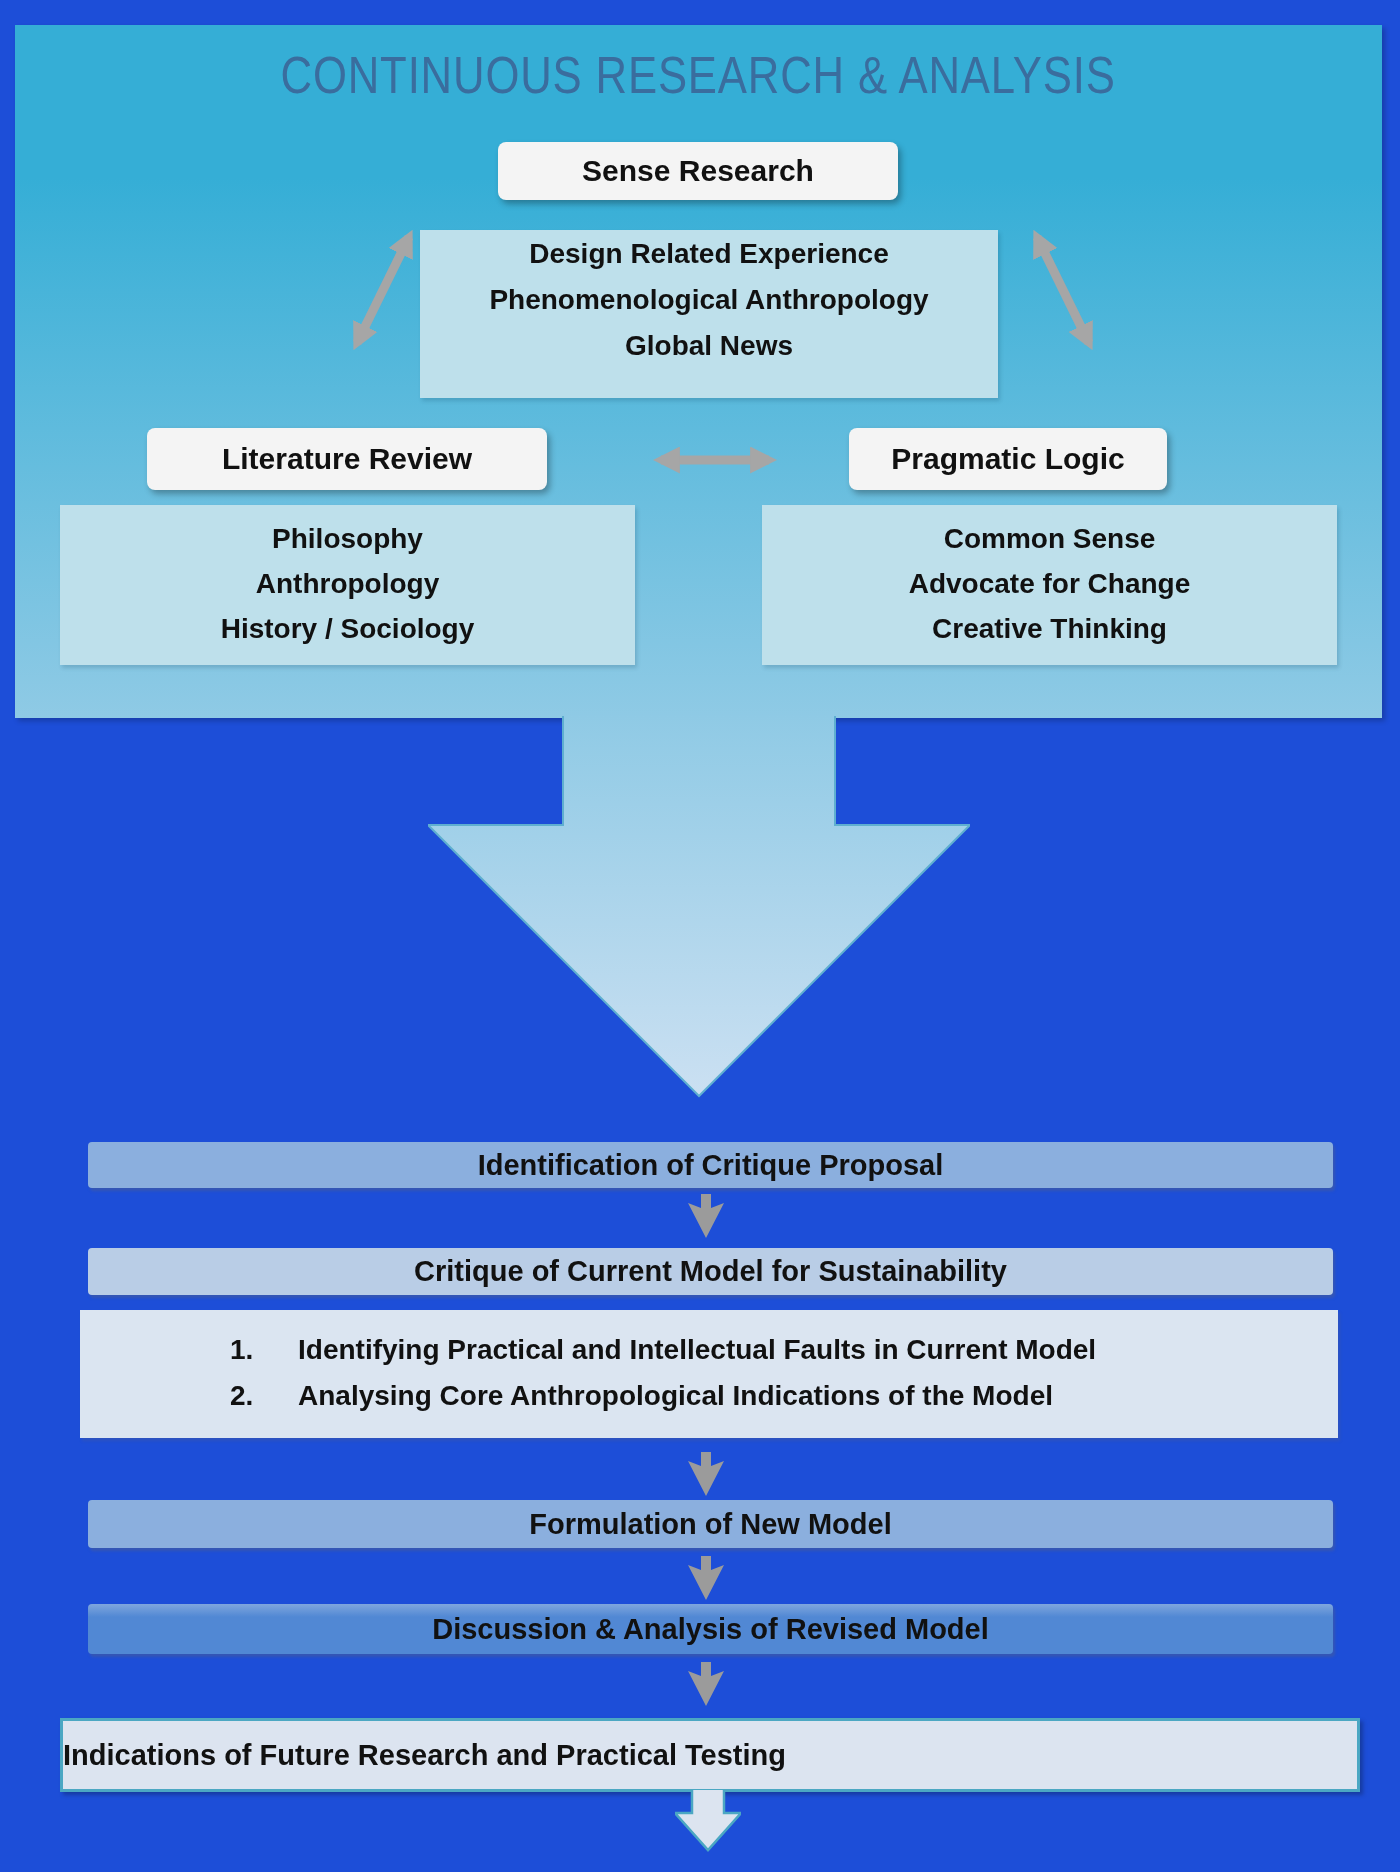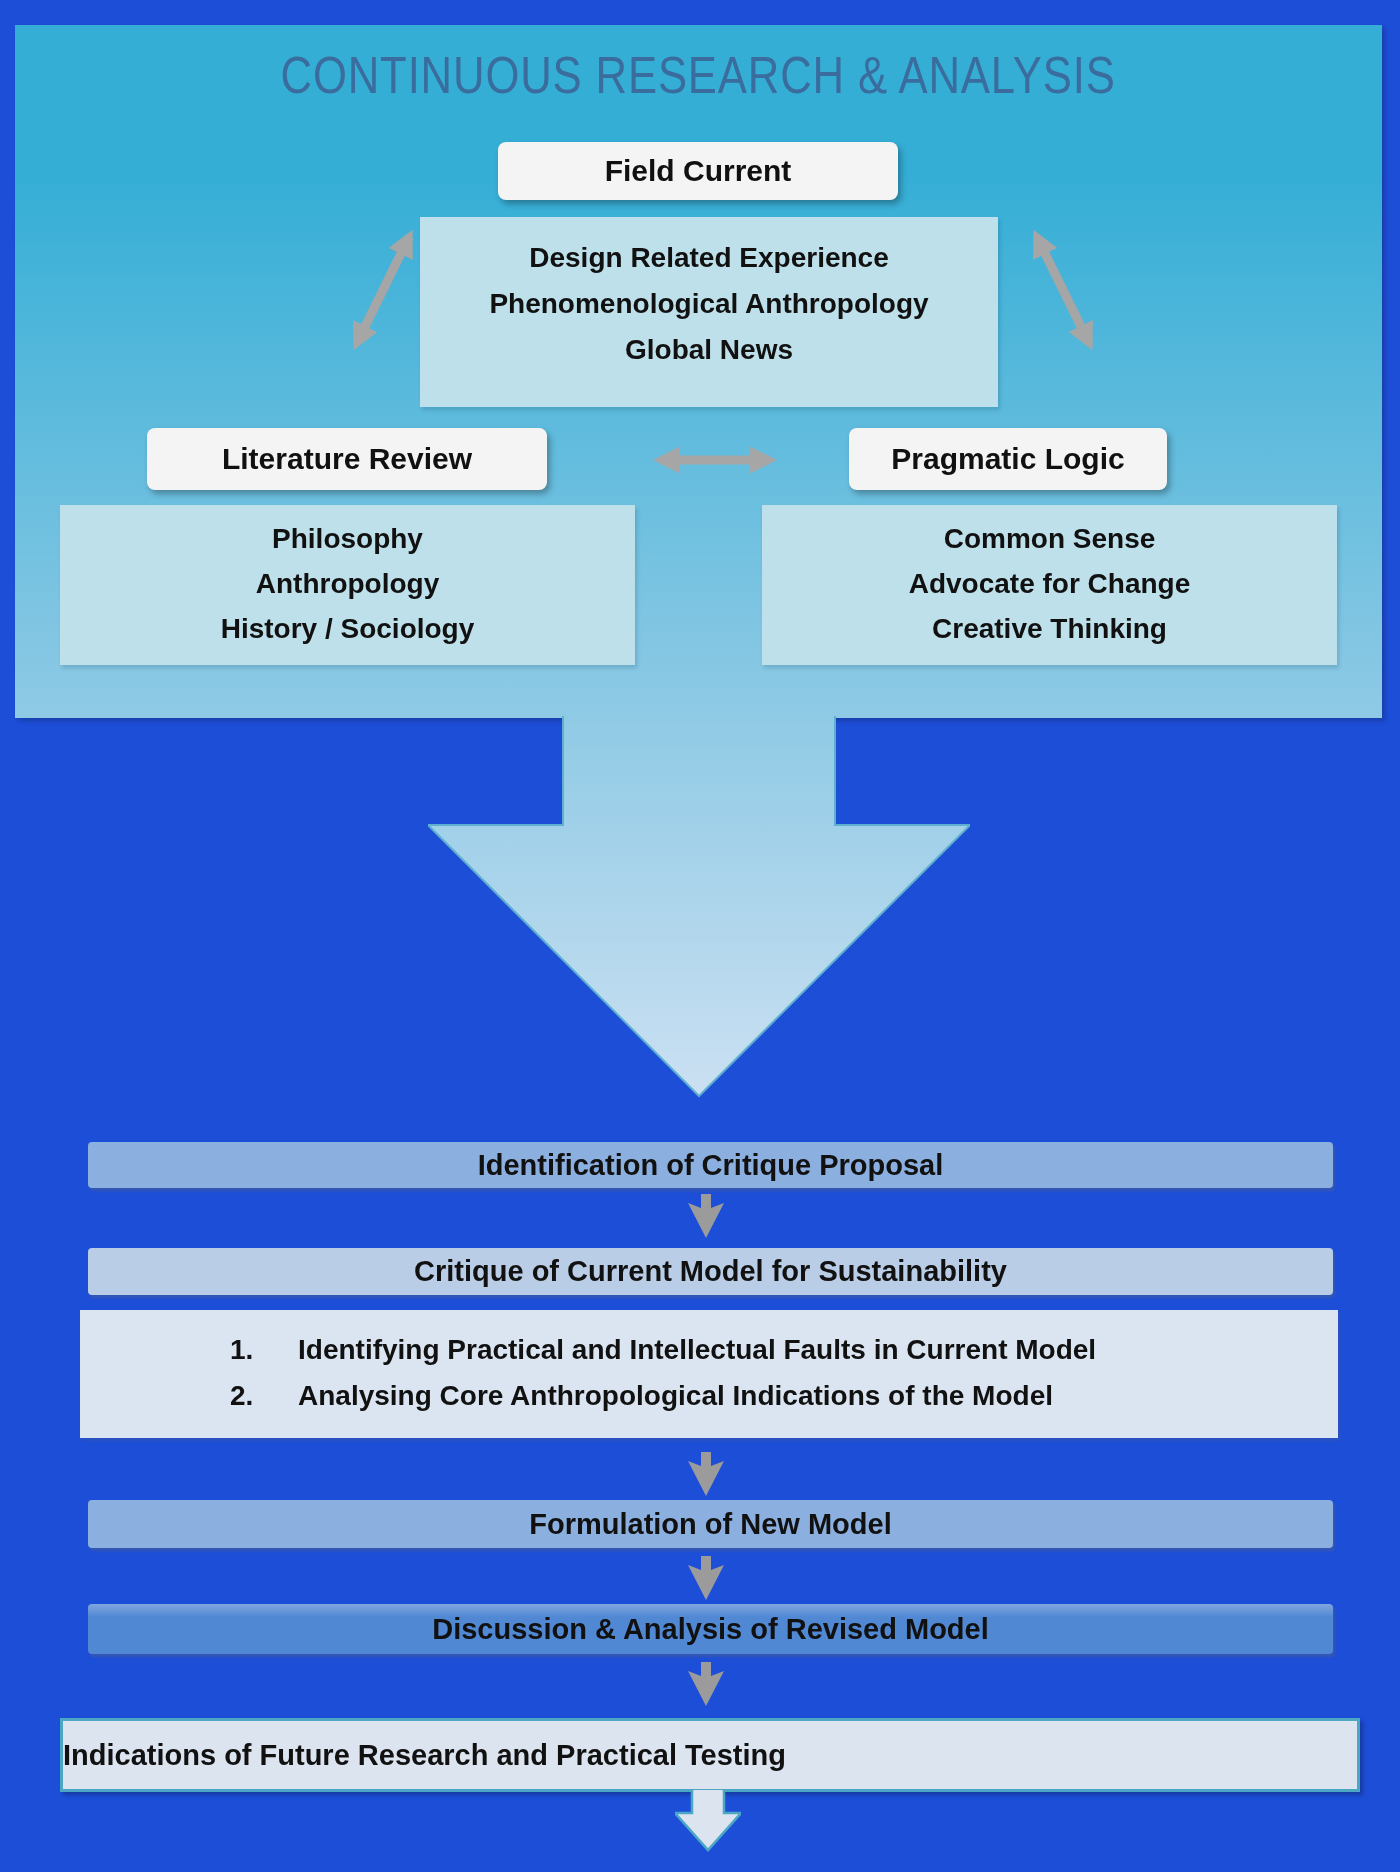"Field Current" span { text: Field Current -> Sense Research }
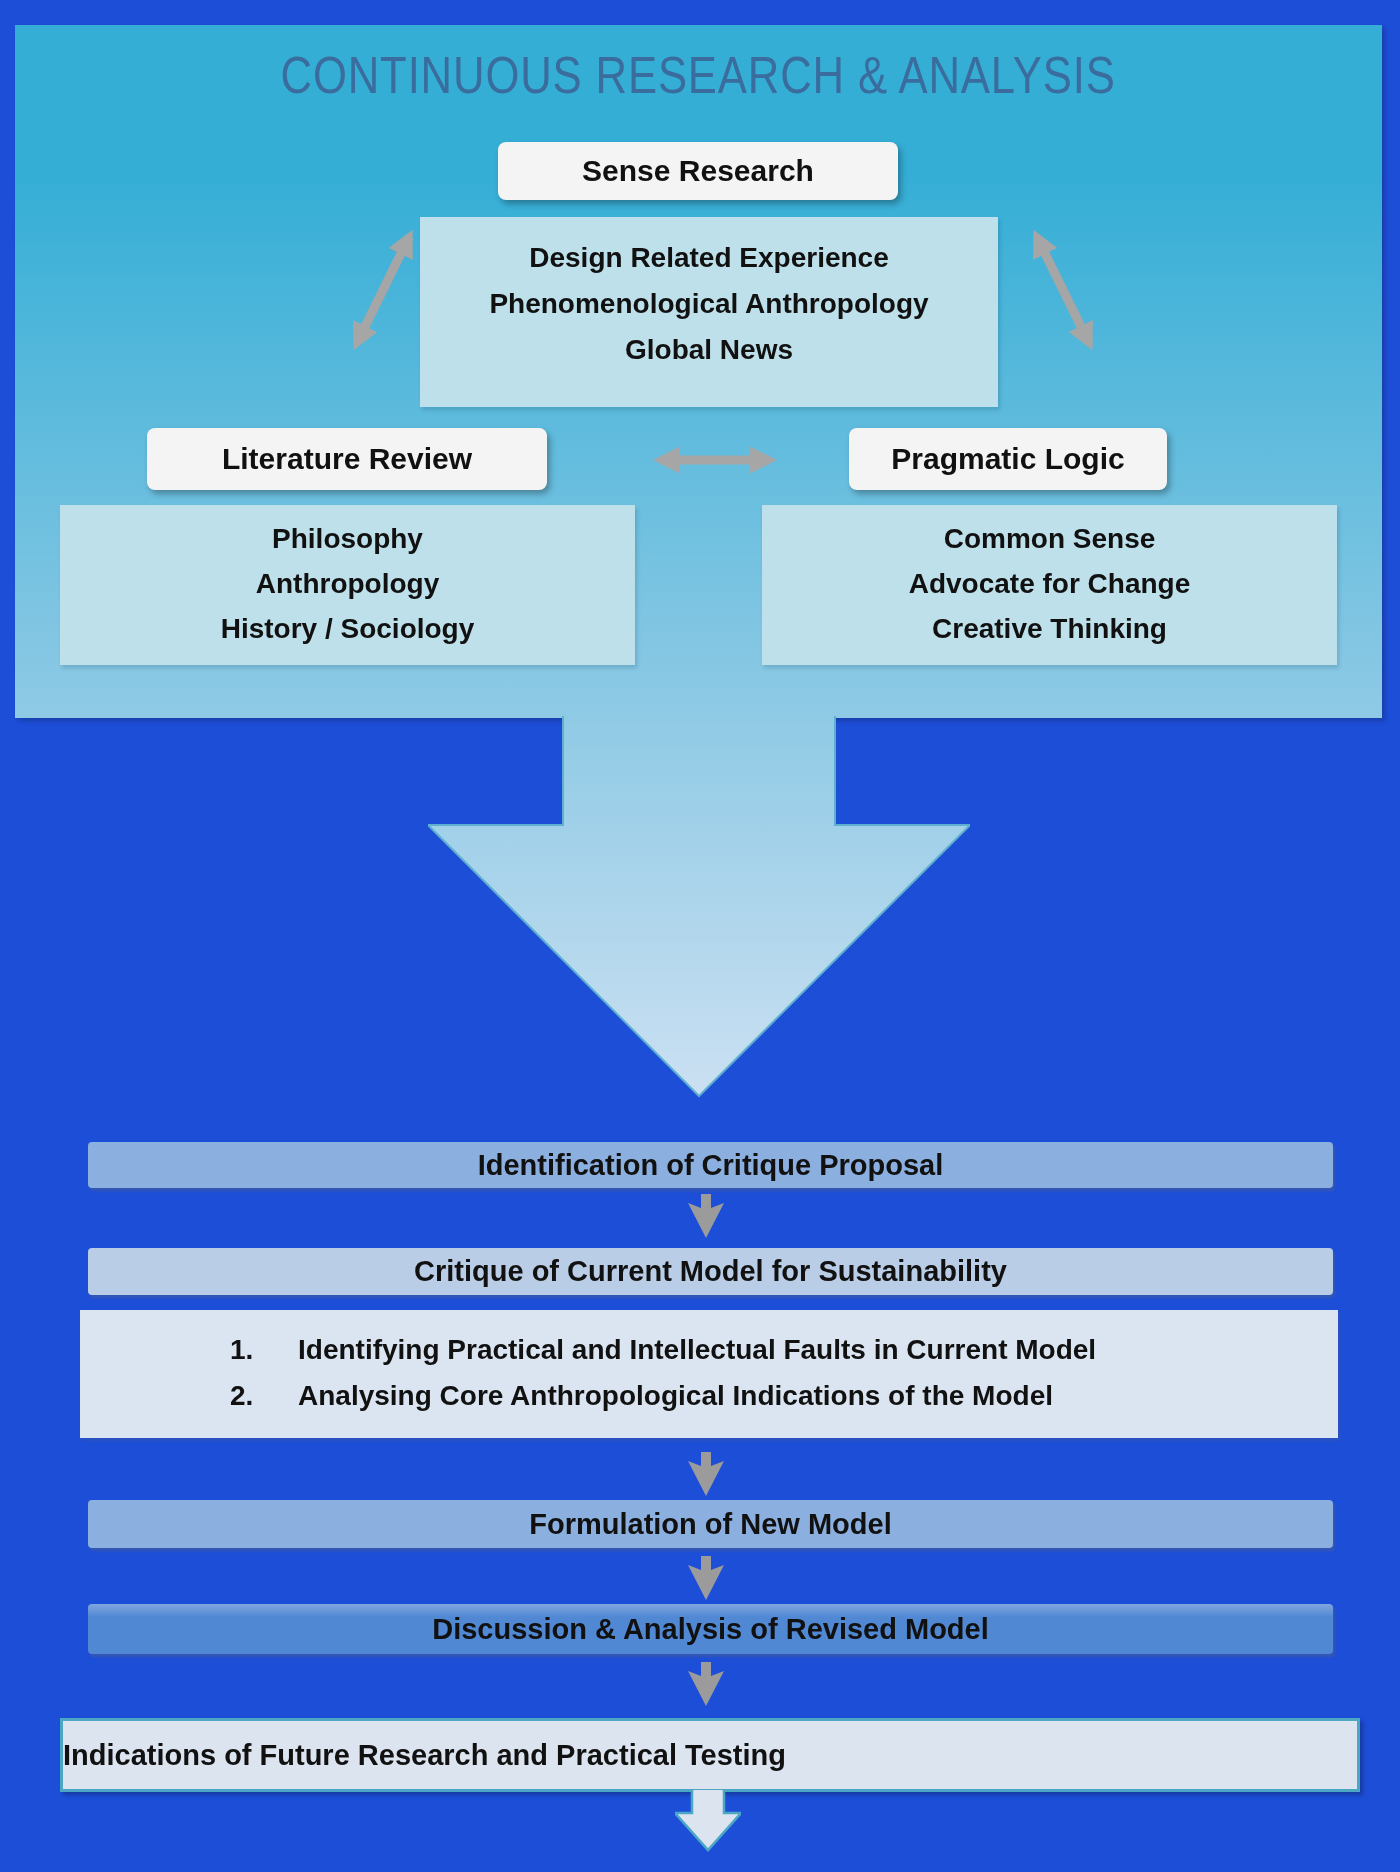"Design Related Experience" .exp-box { height: 190px -> 168px; padding-top: 18px -> 1px; top: 192px -> 205px }
